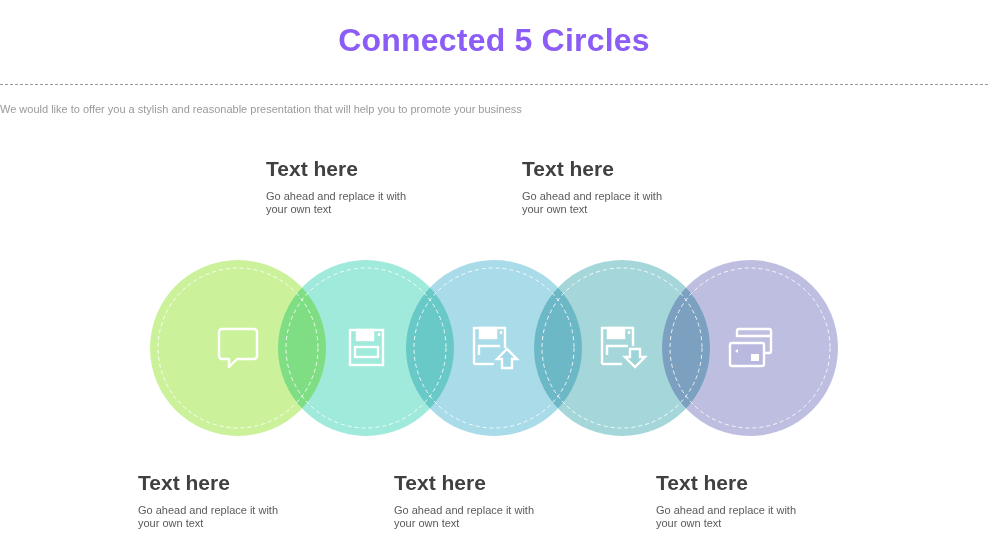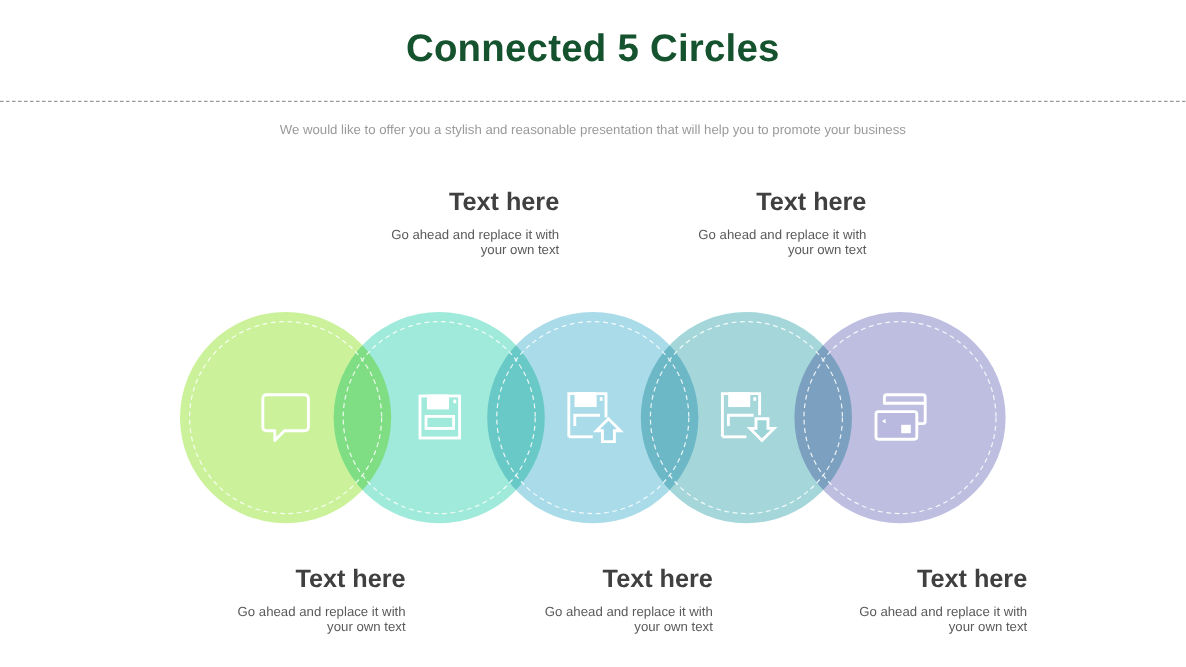"Connected 5 Circles" .title { color: #14532d -> #8b5cf6 }
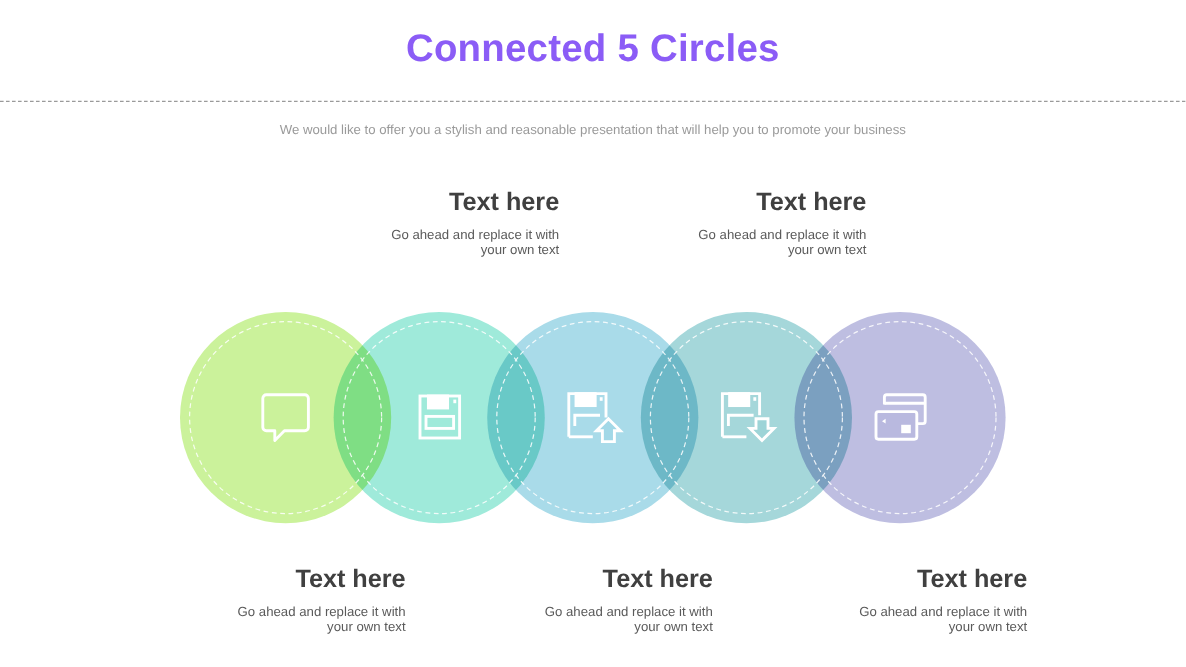"We would like to offer" .subtitle { text-align: center -> none }
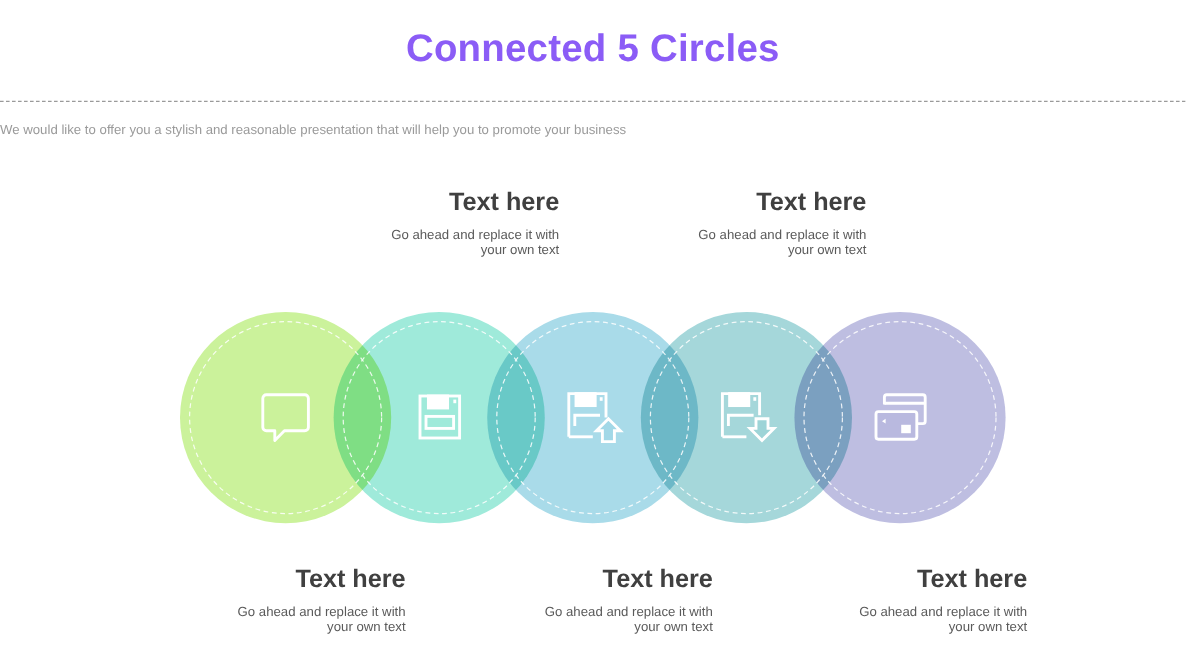"Text here" .label { text-align: right -> left }
